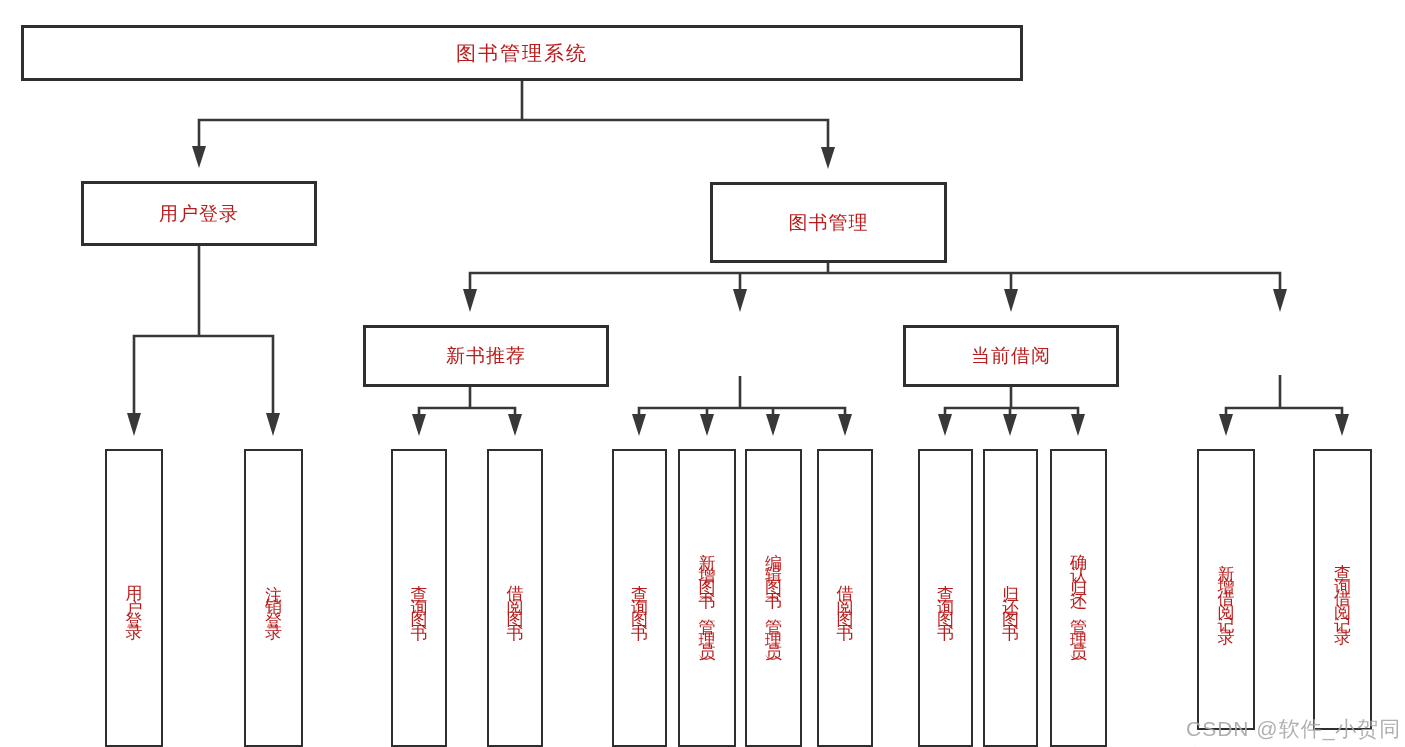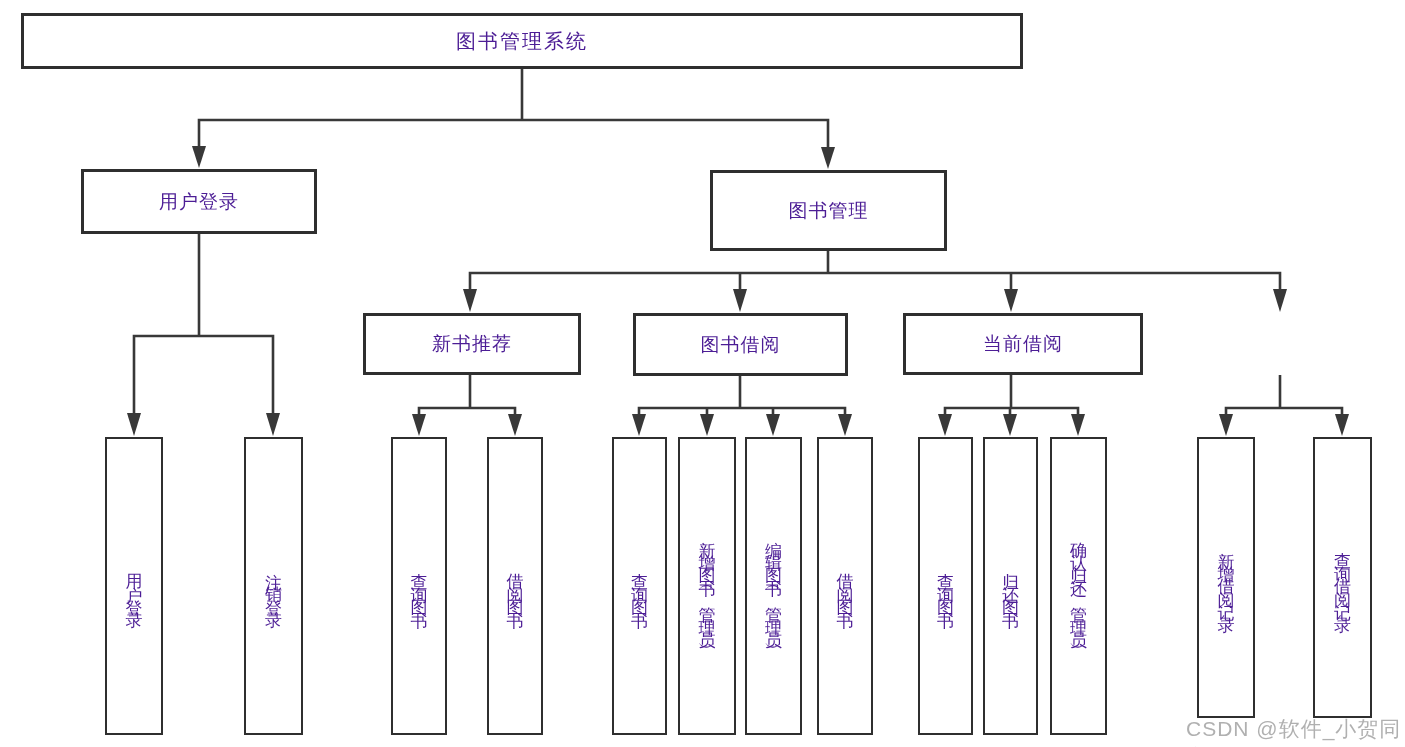"图书管理系统" .box { color: #4c1d95 -> #b91c1c; margin-top: none -> 12px }
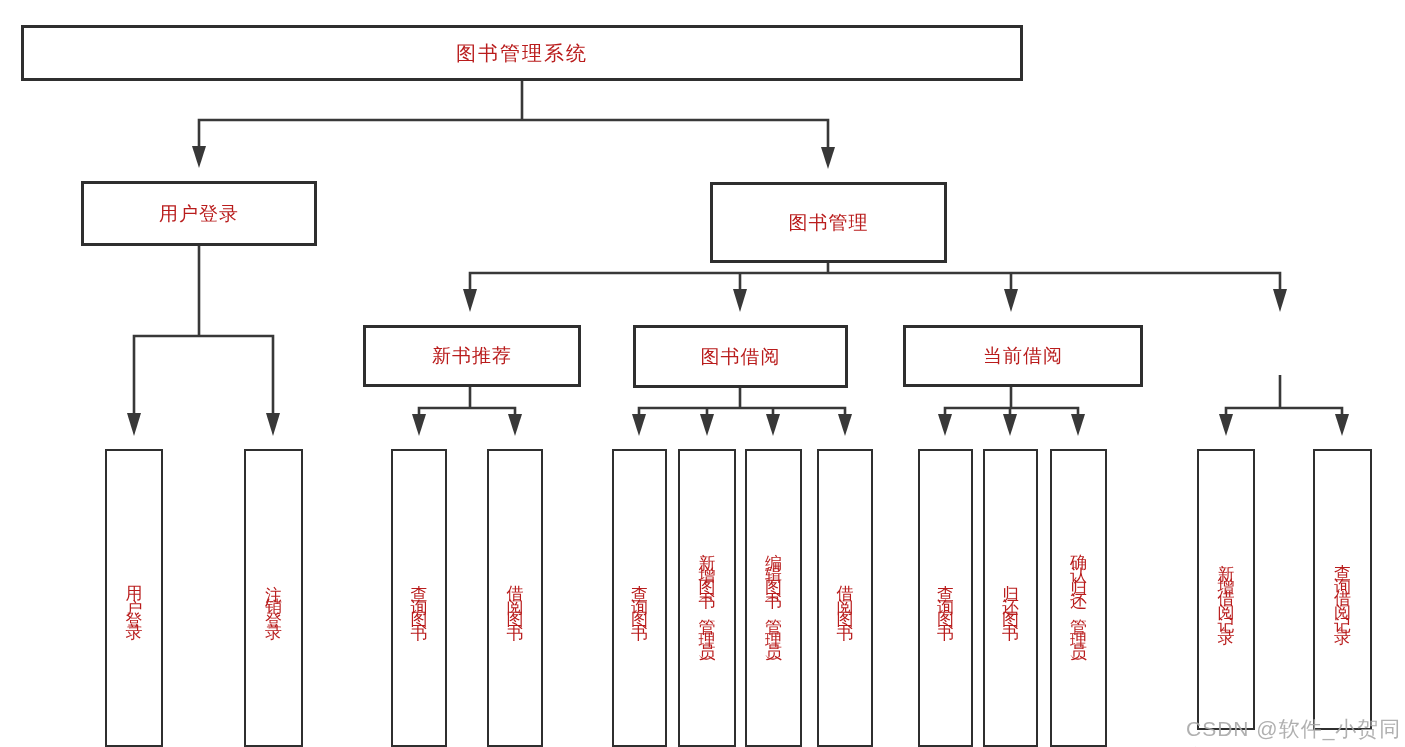"新书推荐" div.box { width: 218px -> 246px }
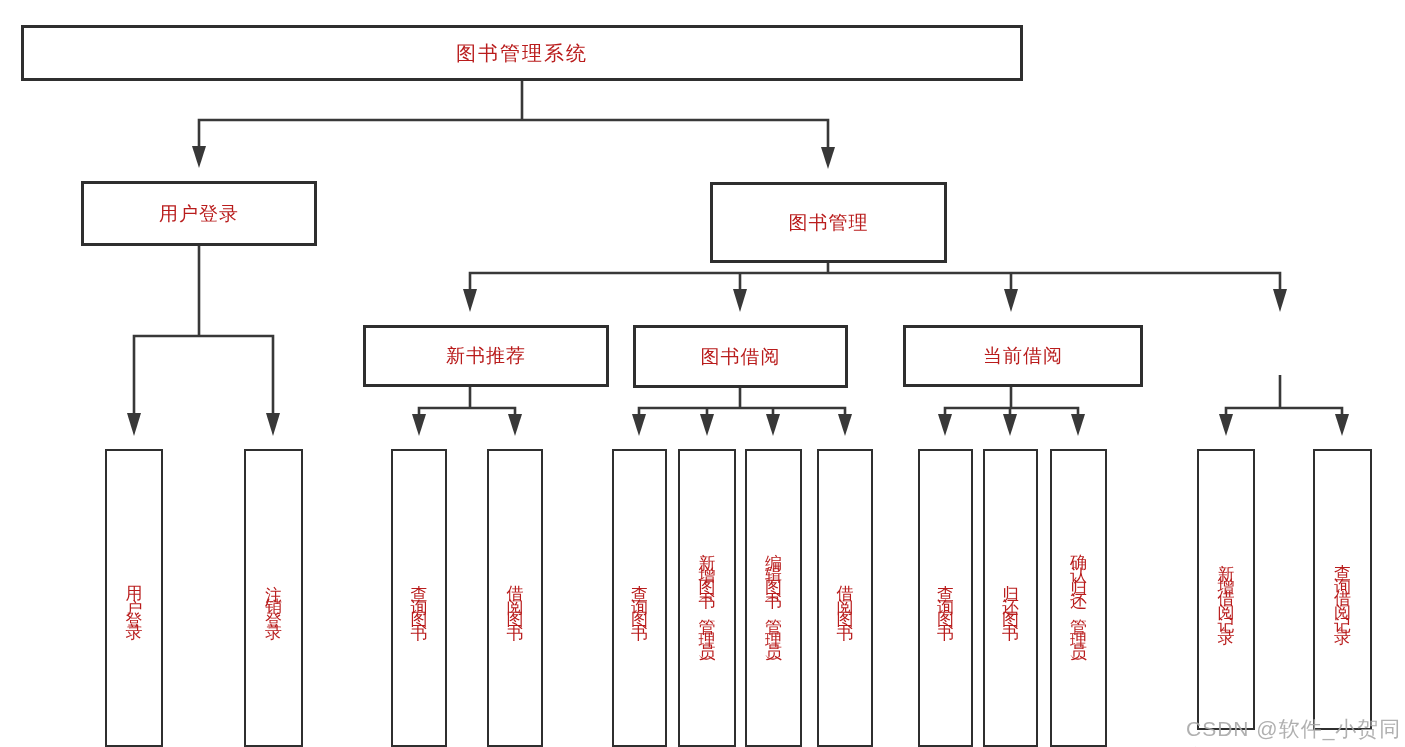"图书借阅" div.box { html: <div>图书借阅</div> -> none }
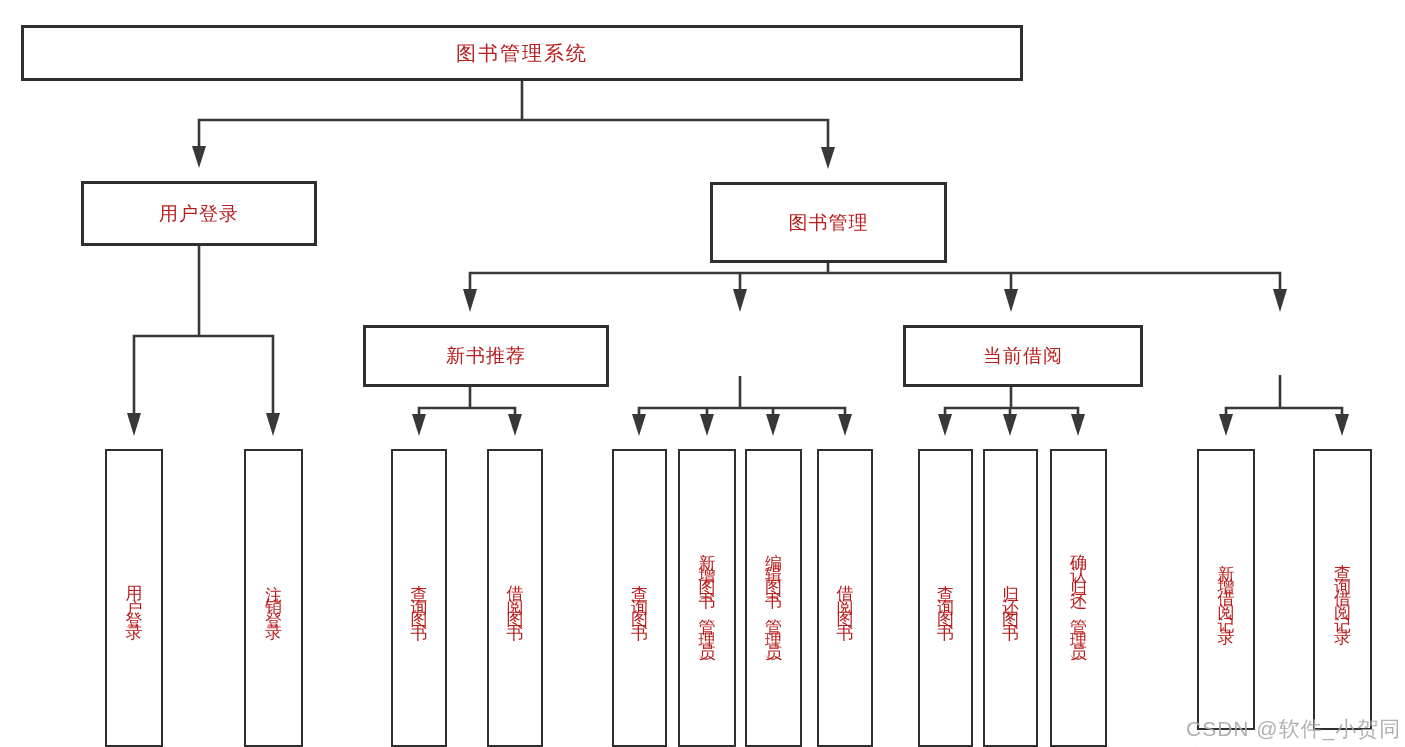"当前借阅" div.box { width: 240px -> 216px }
